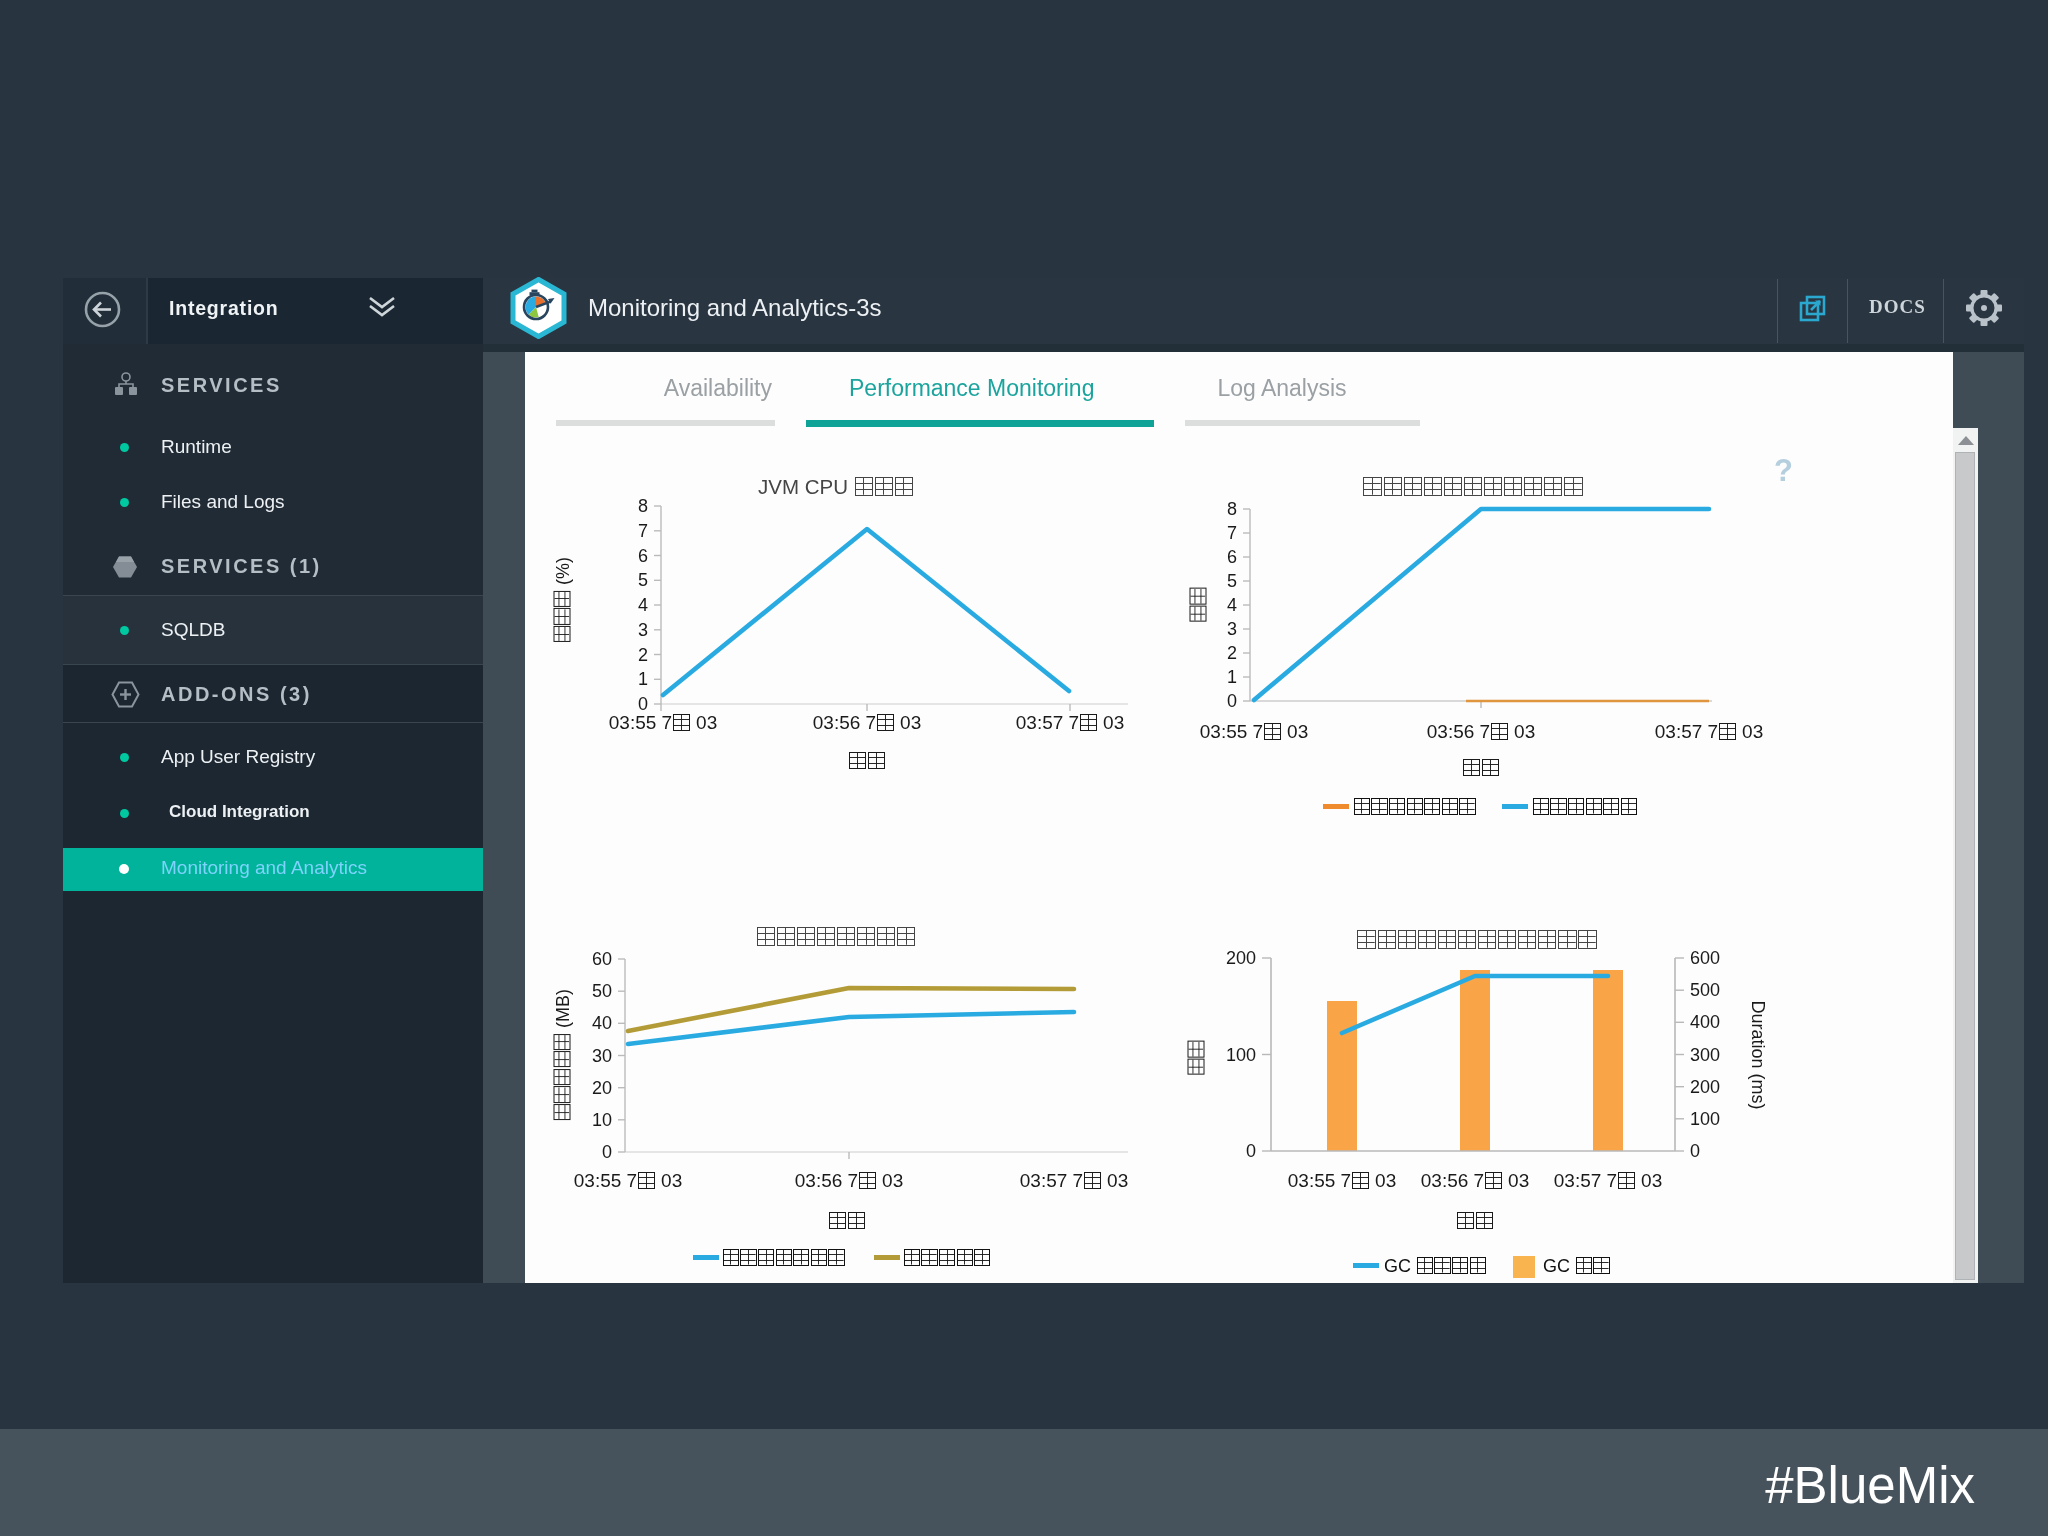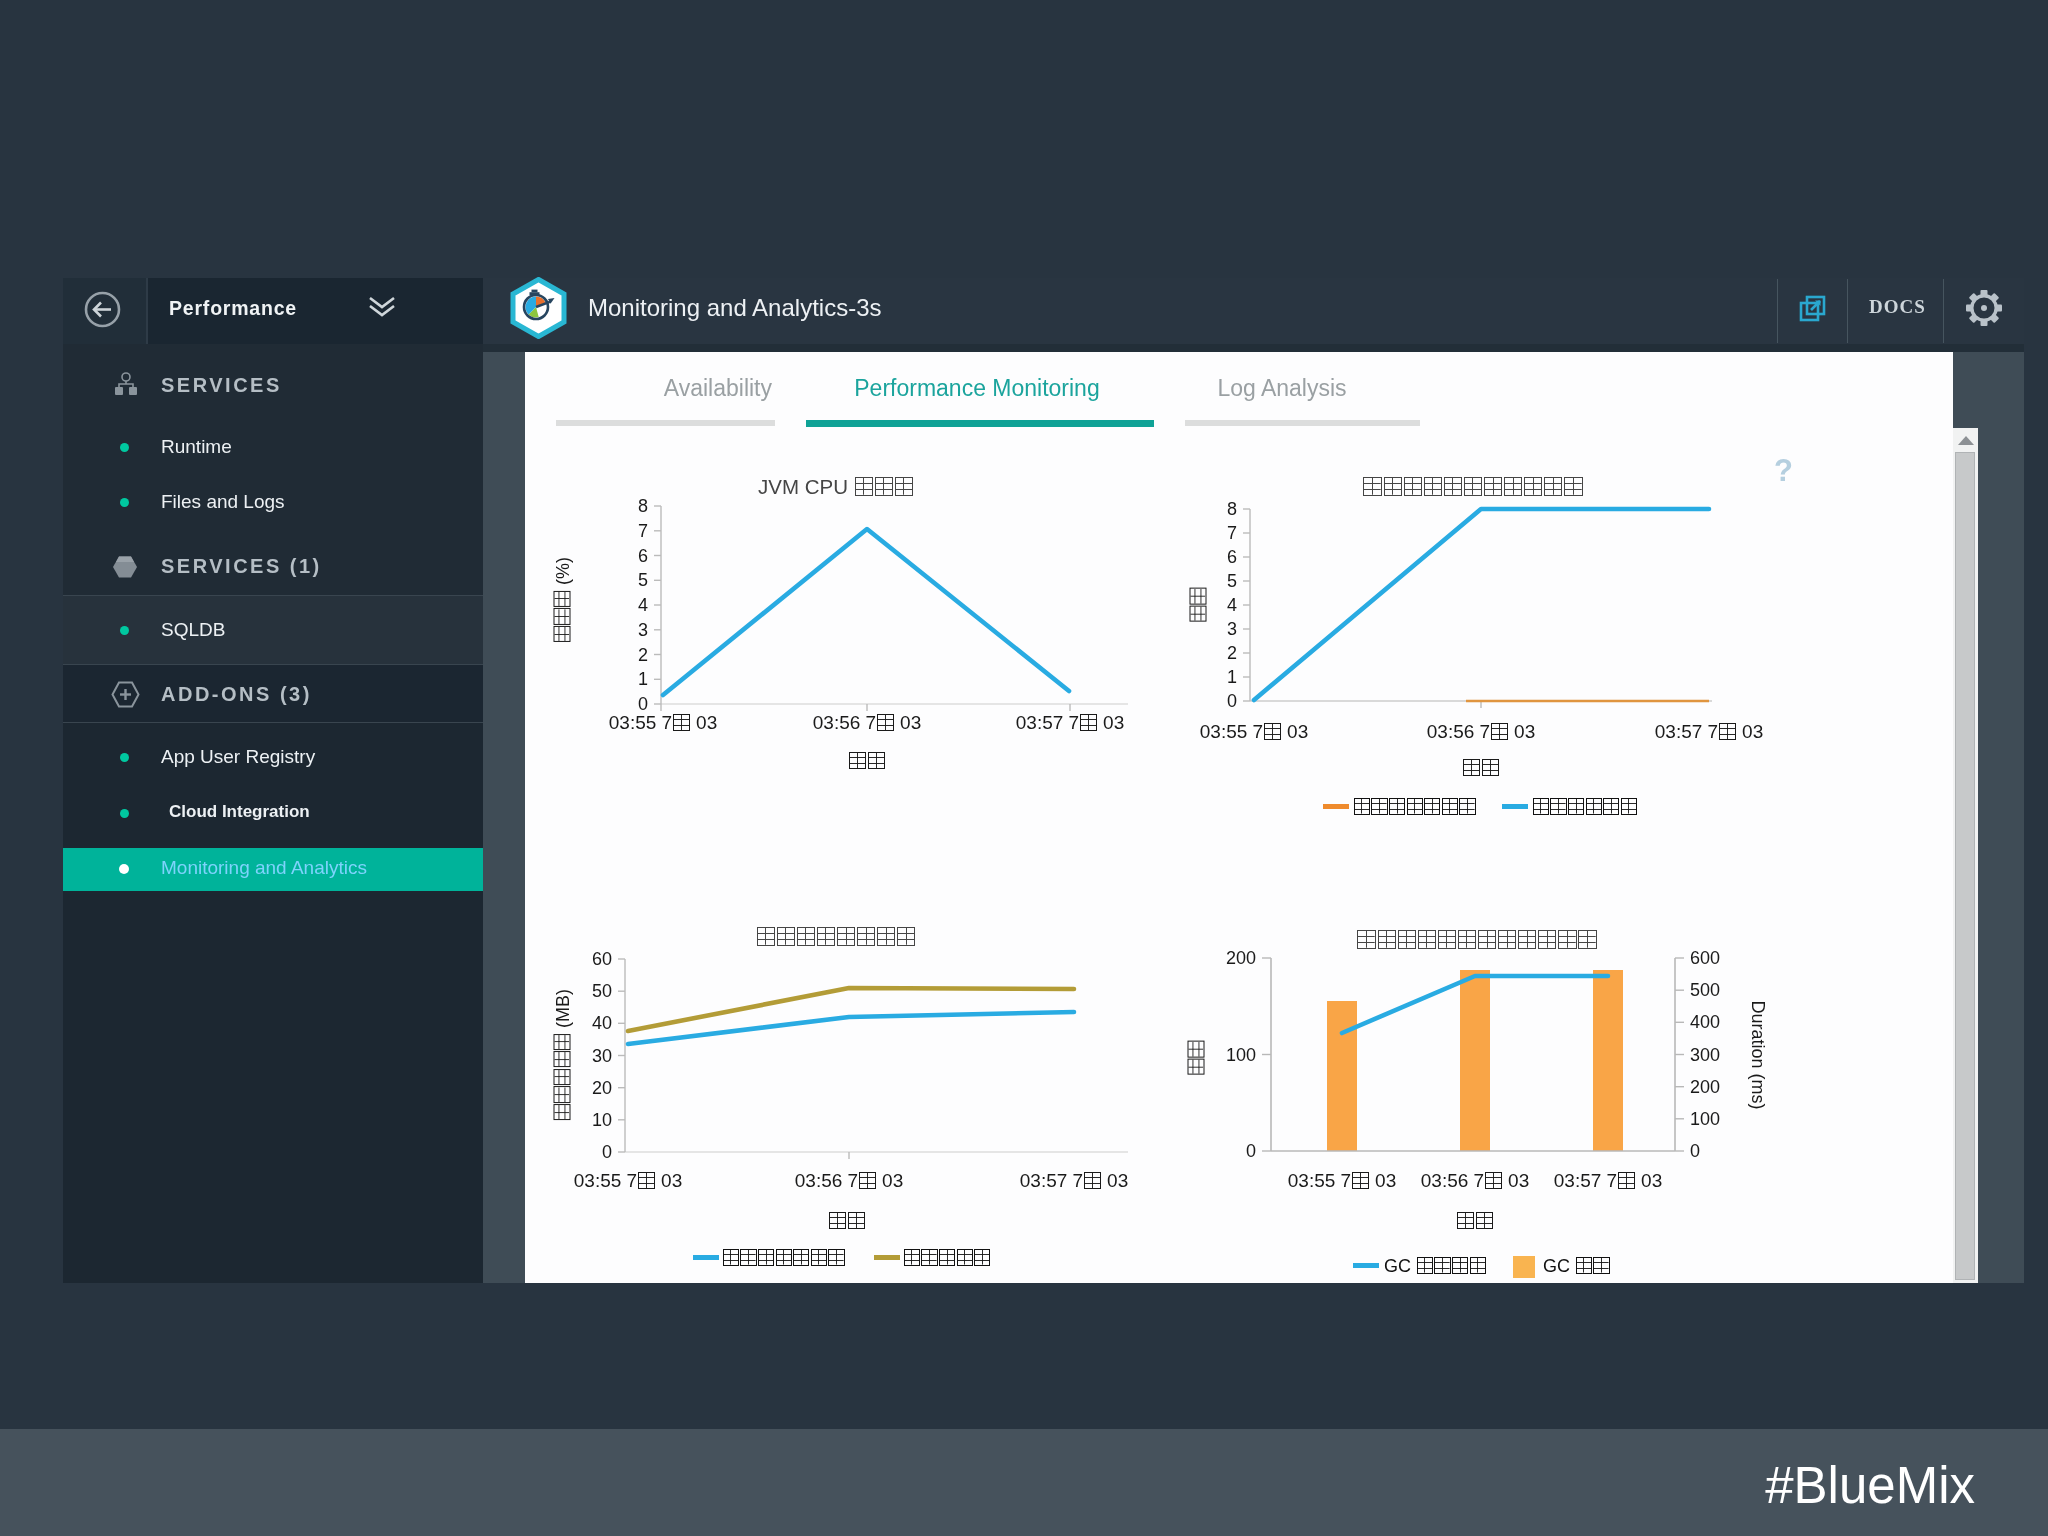"Performance" div.abs { text: Performance -> Integration }
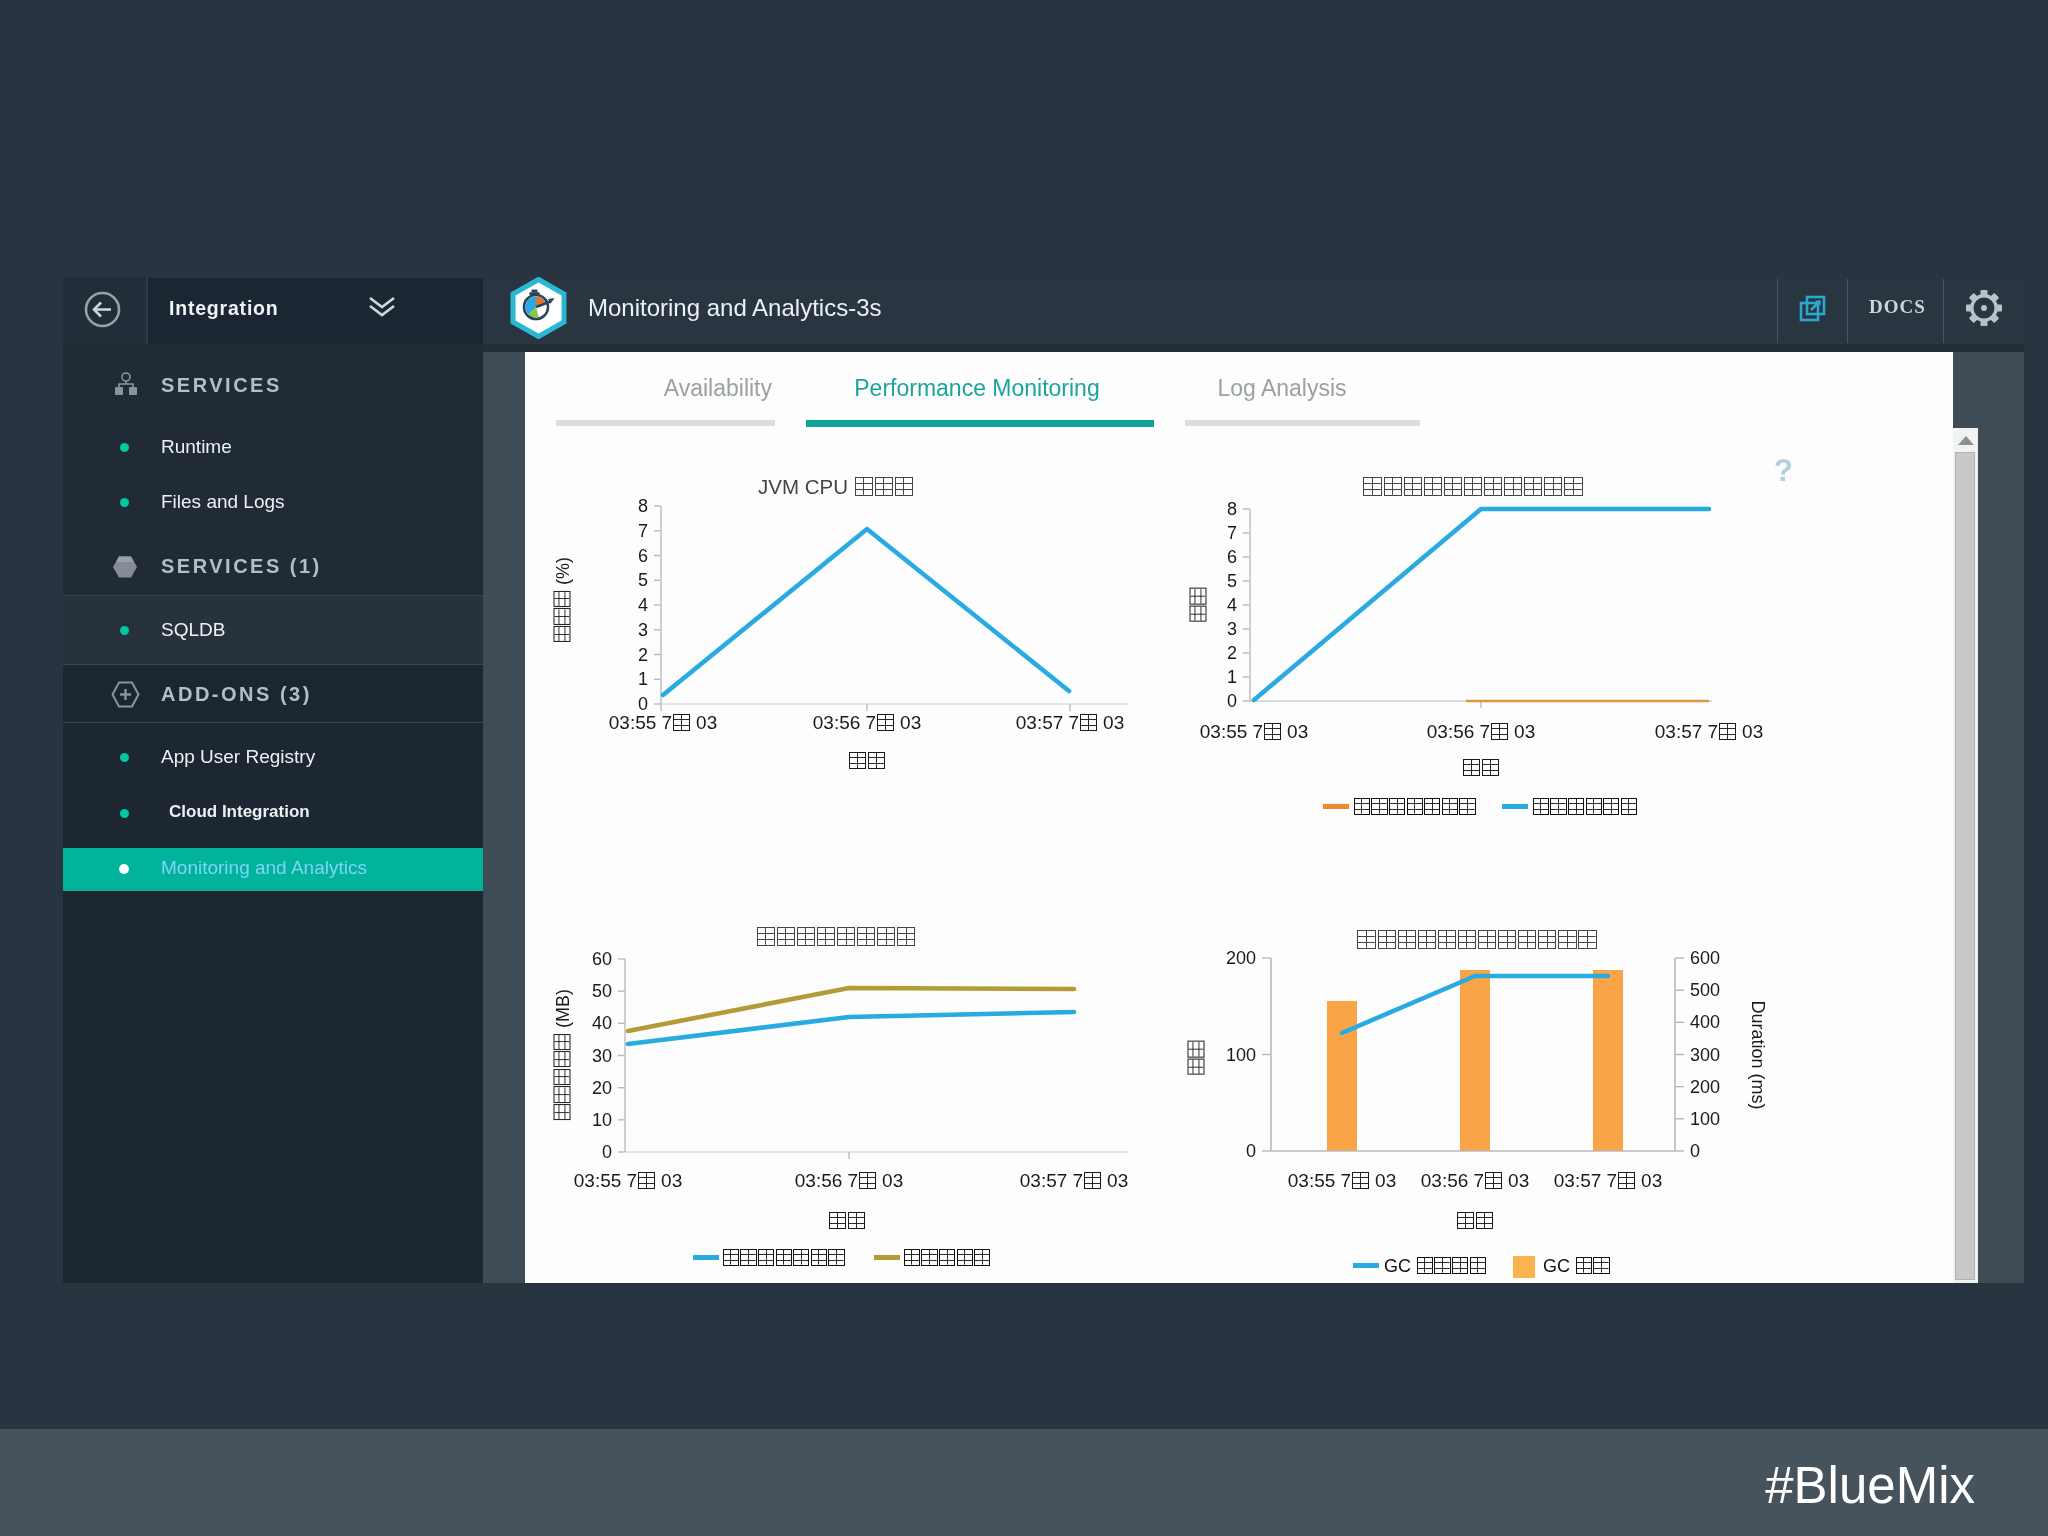"Performance Monitoring" div.abs { left: 827px -> 849px; text-align: center -> left }
